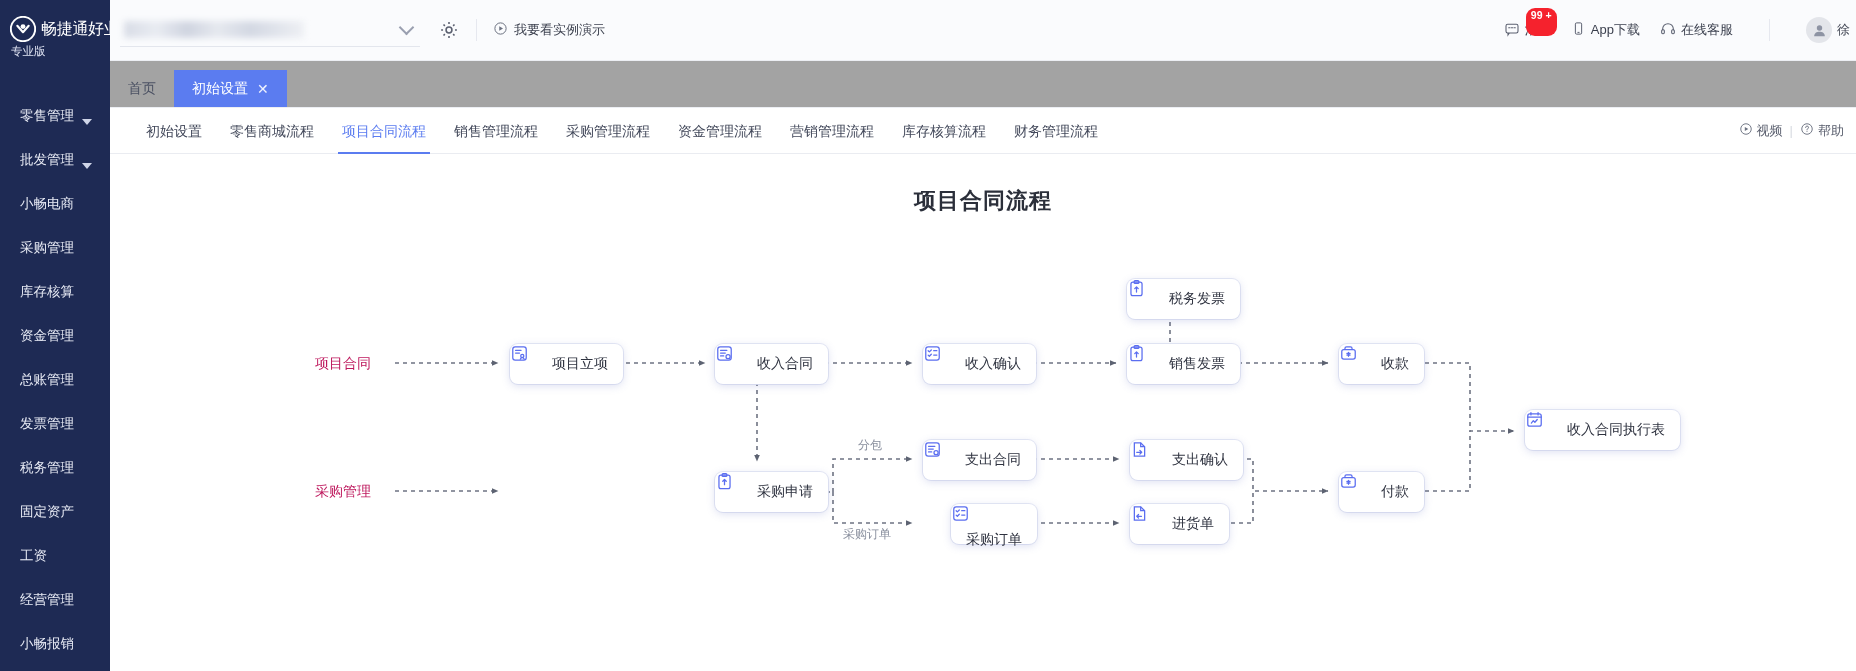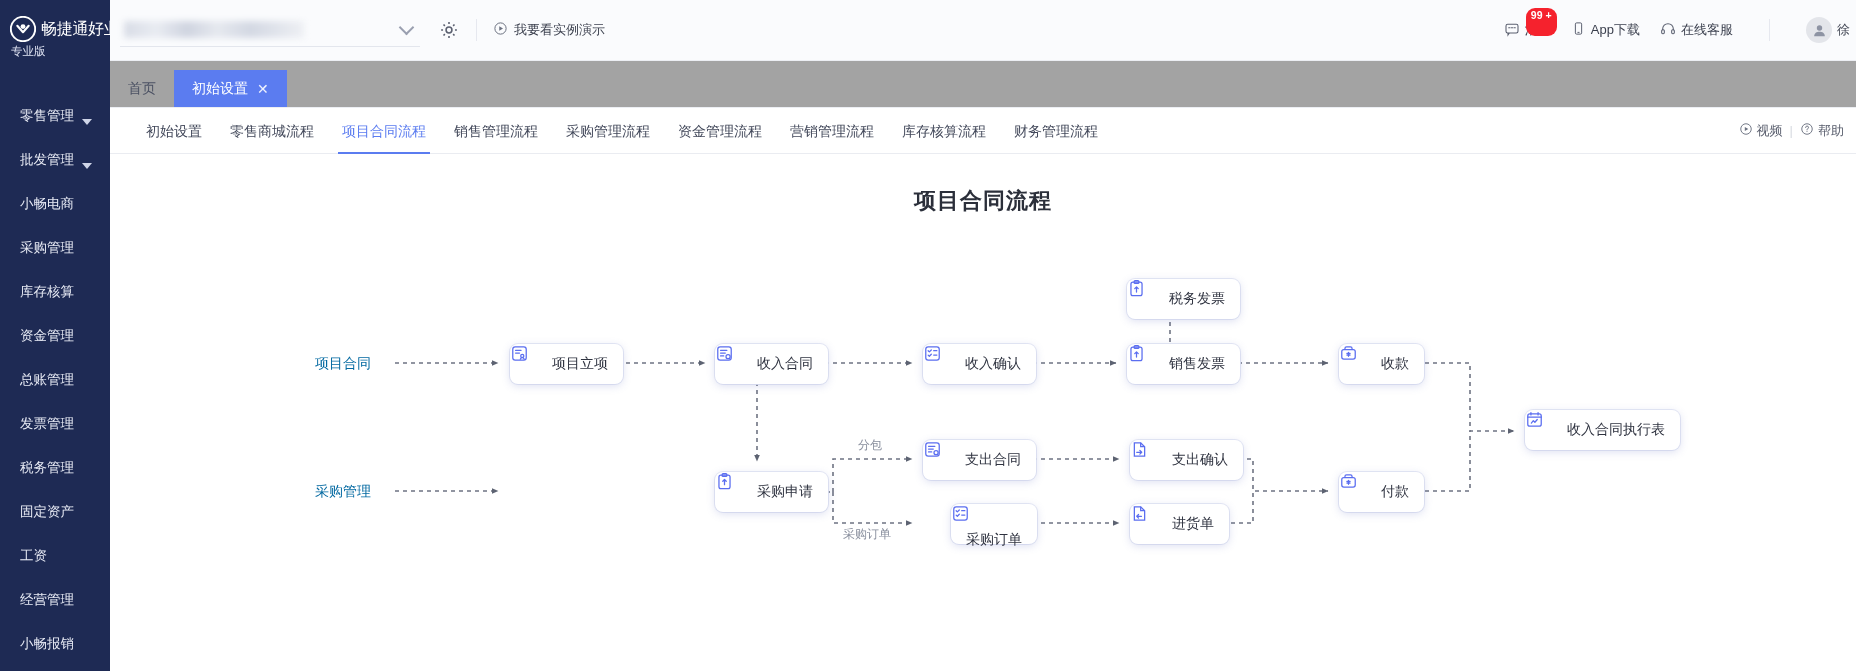"项目合同" .rowlabel { color: #0369a1 -> #be185d }
